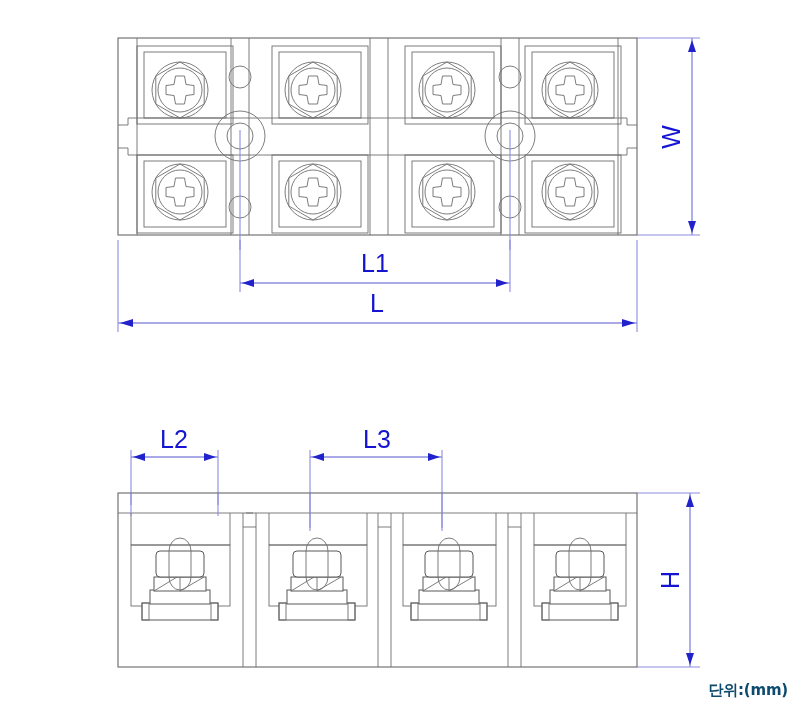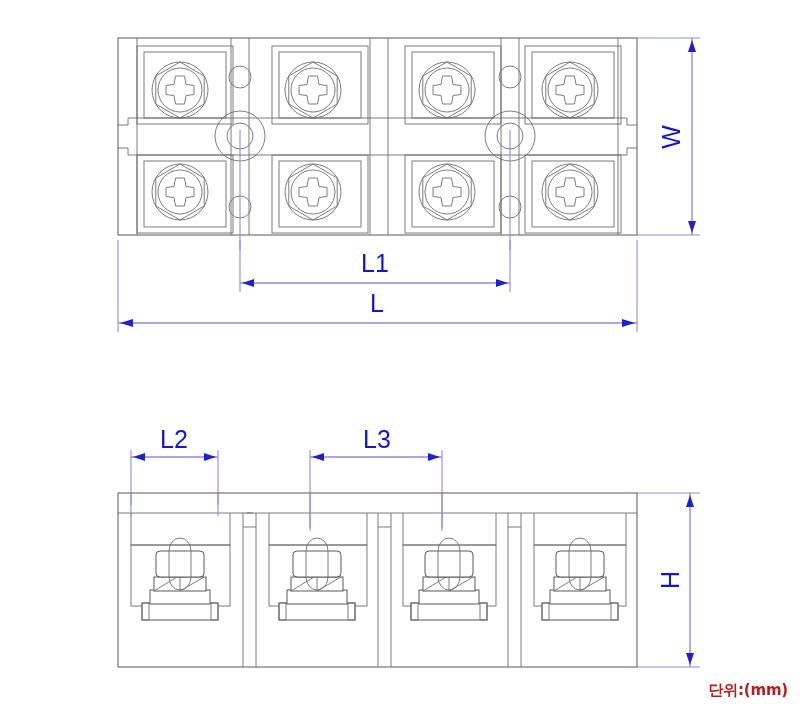"단위:(mm)" .unit-note { color: #b91c1c -> #0c4a6e }
